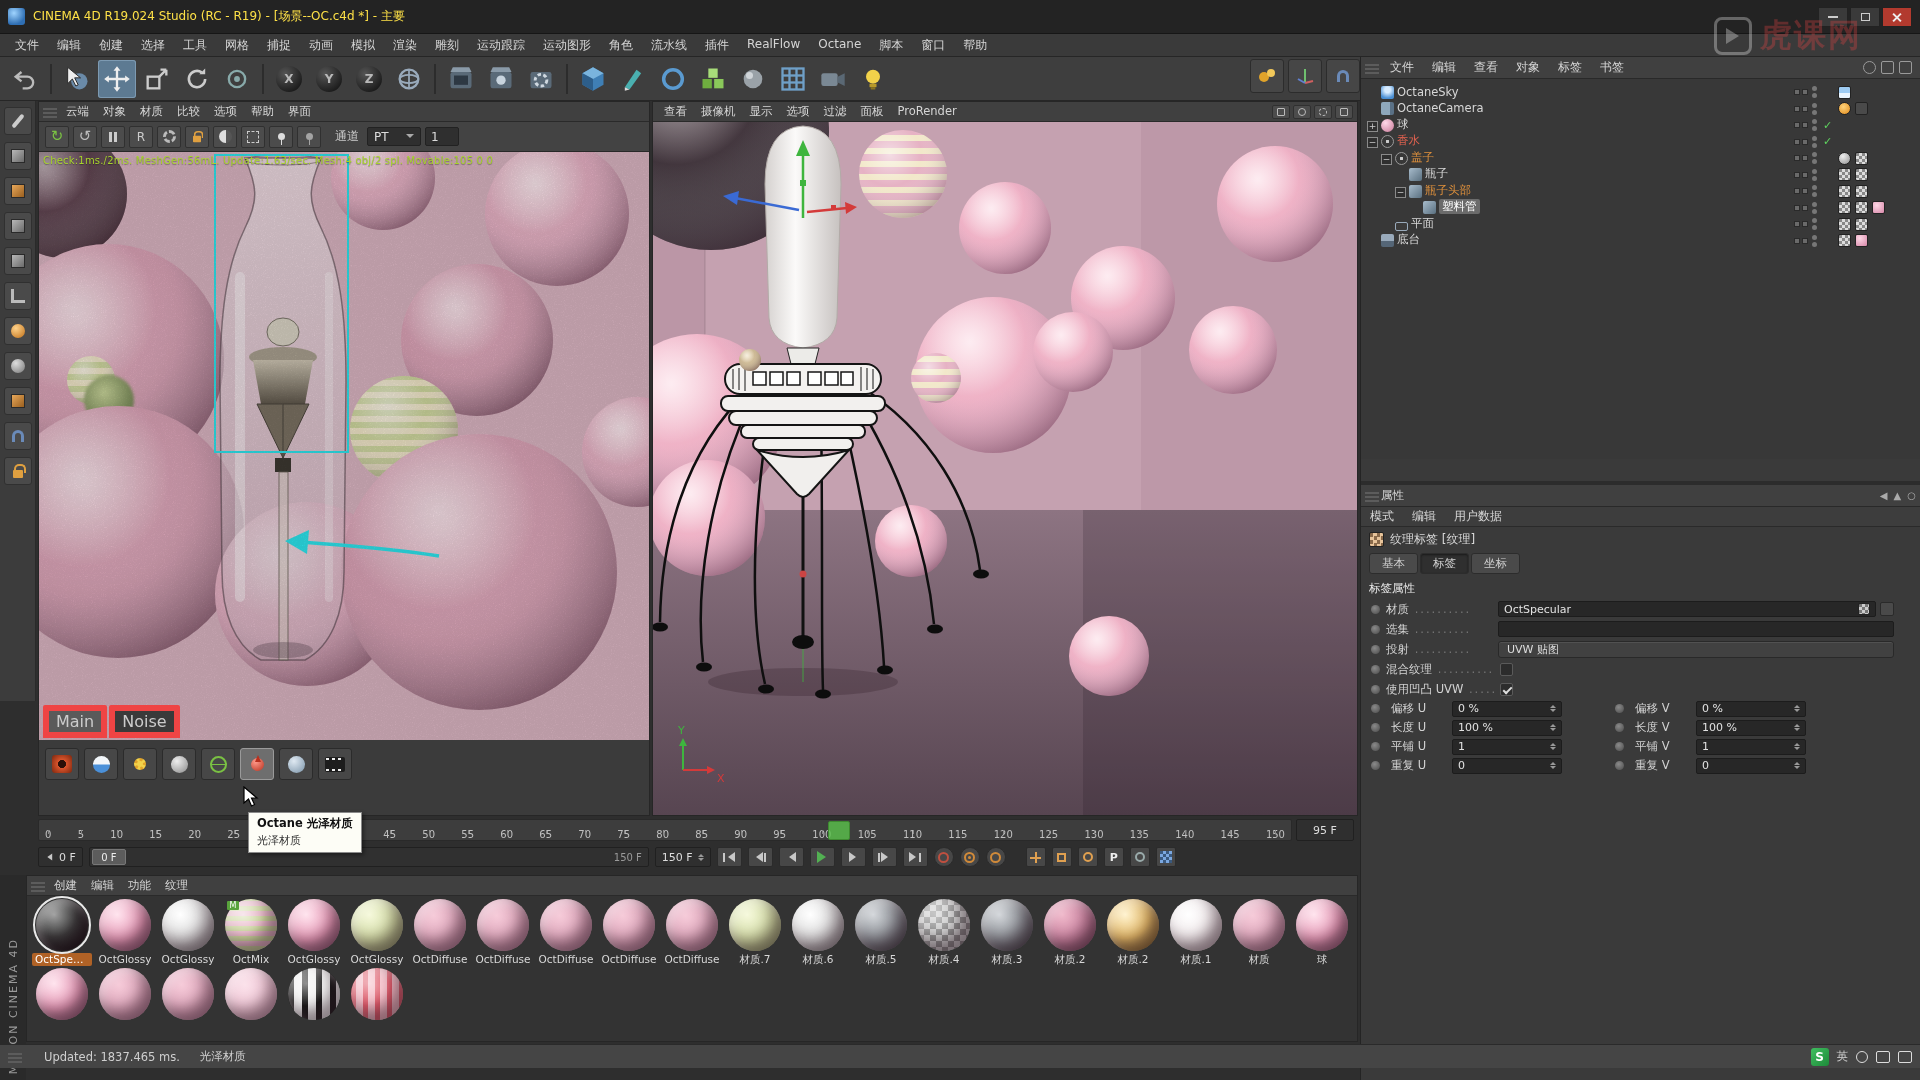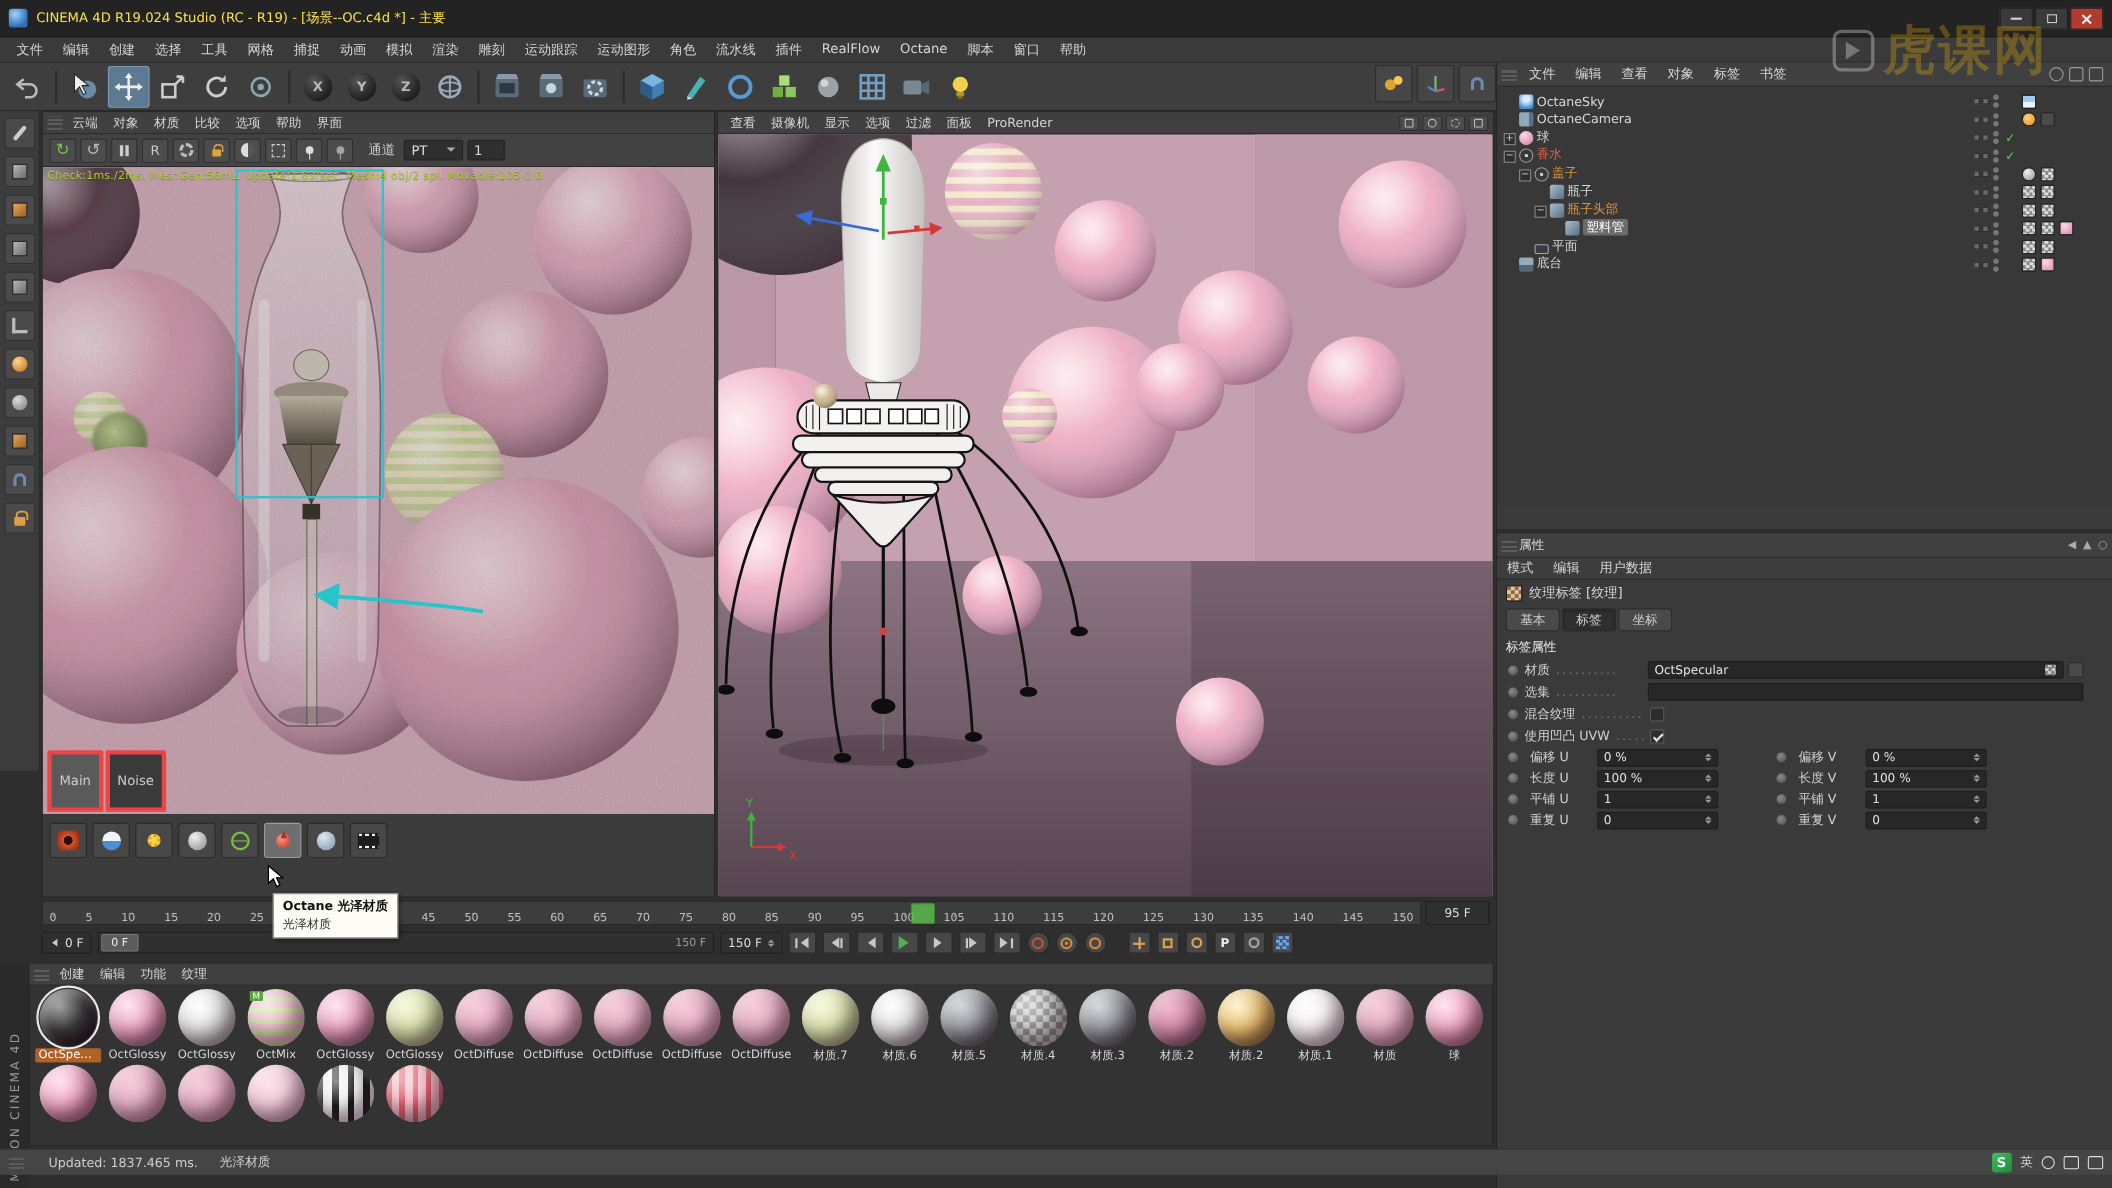"虎课网" #watermark .wmtext { color: #eab308 -> #ef4444; font-size: 48px -> 32px }
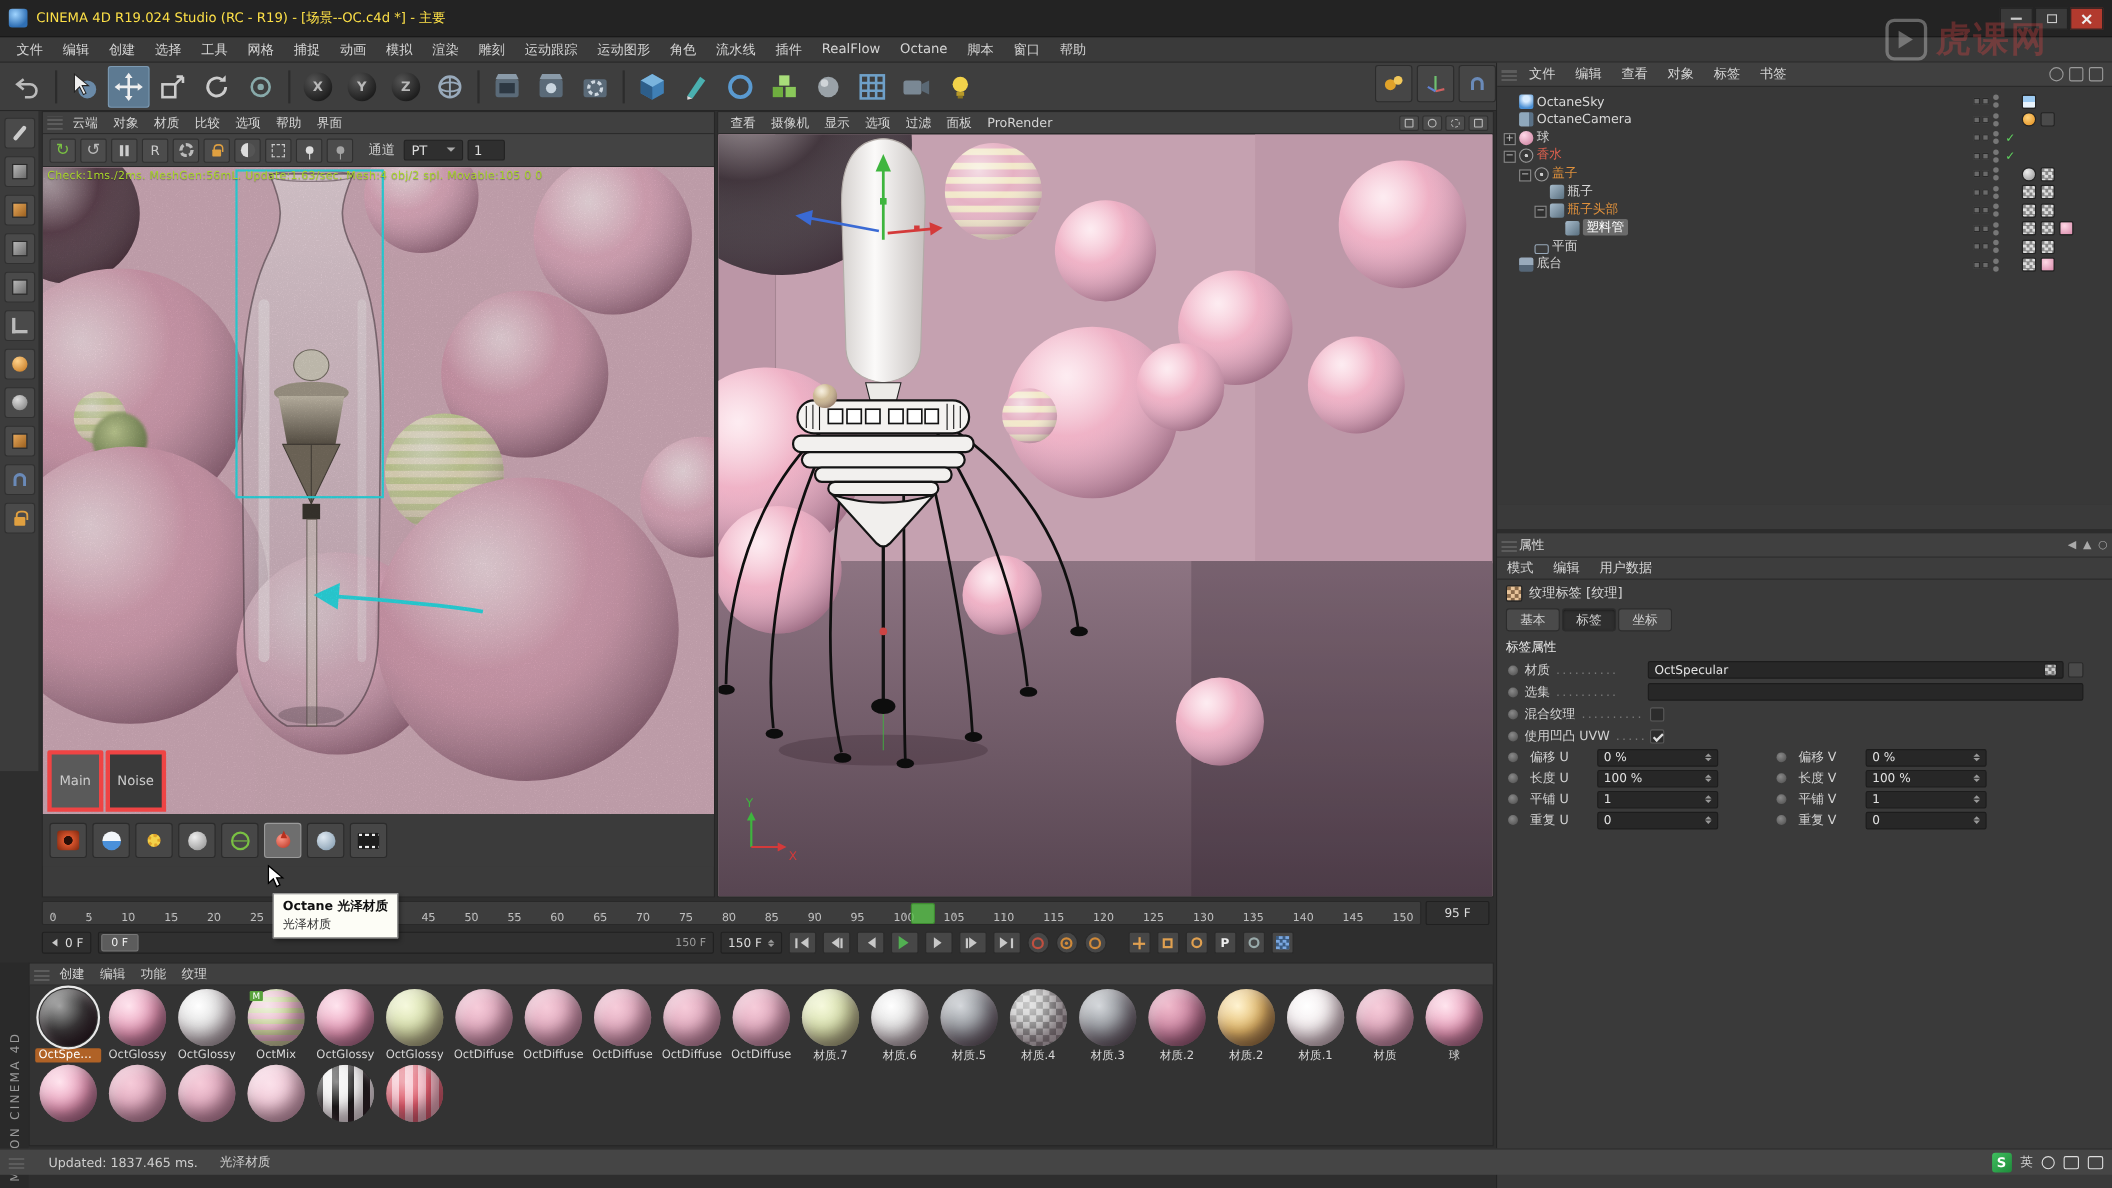"投射" div.ar { html: none -> <div> <span></span> <span>投射</span> <div>UVW 贴图</div> </div> }
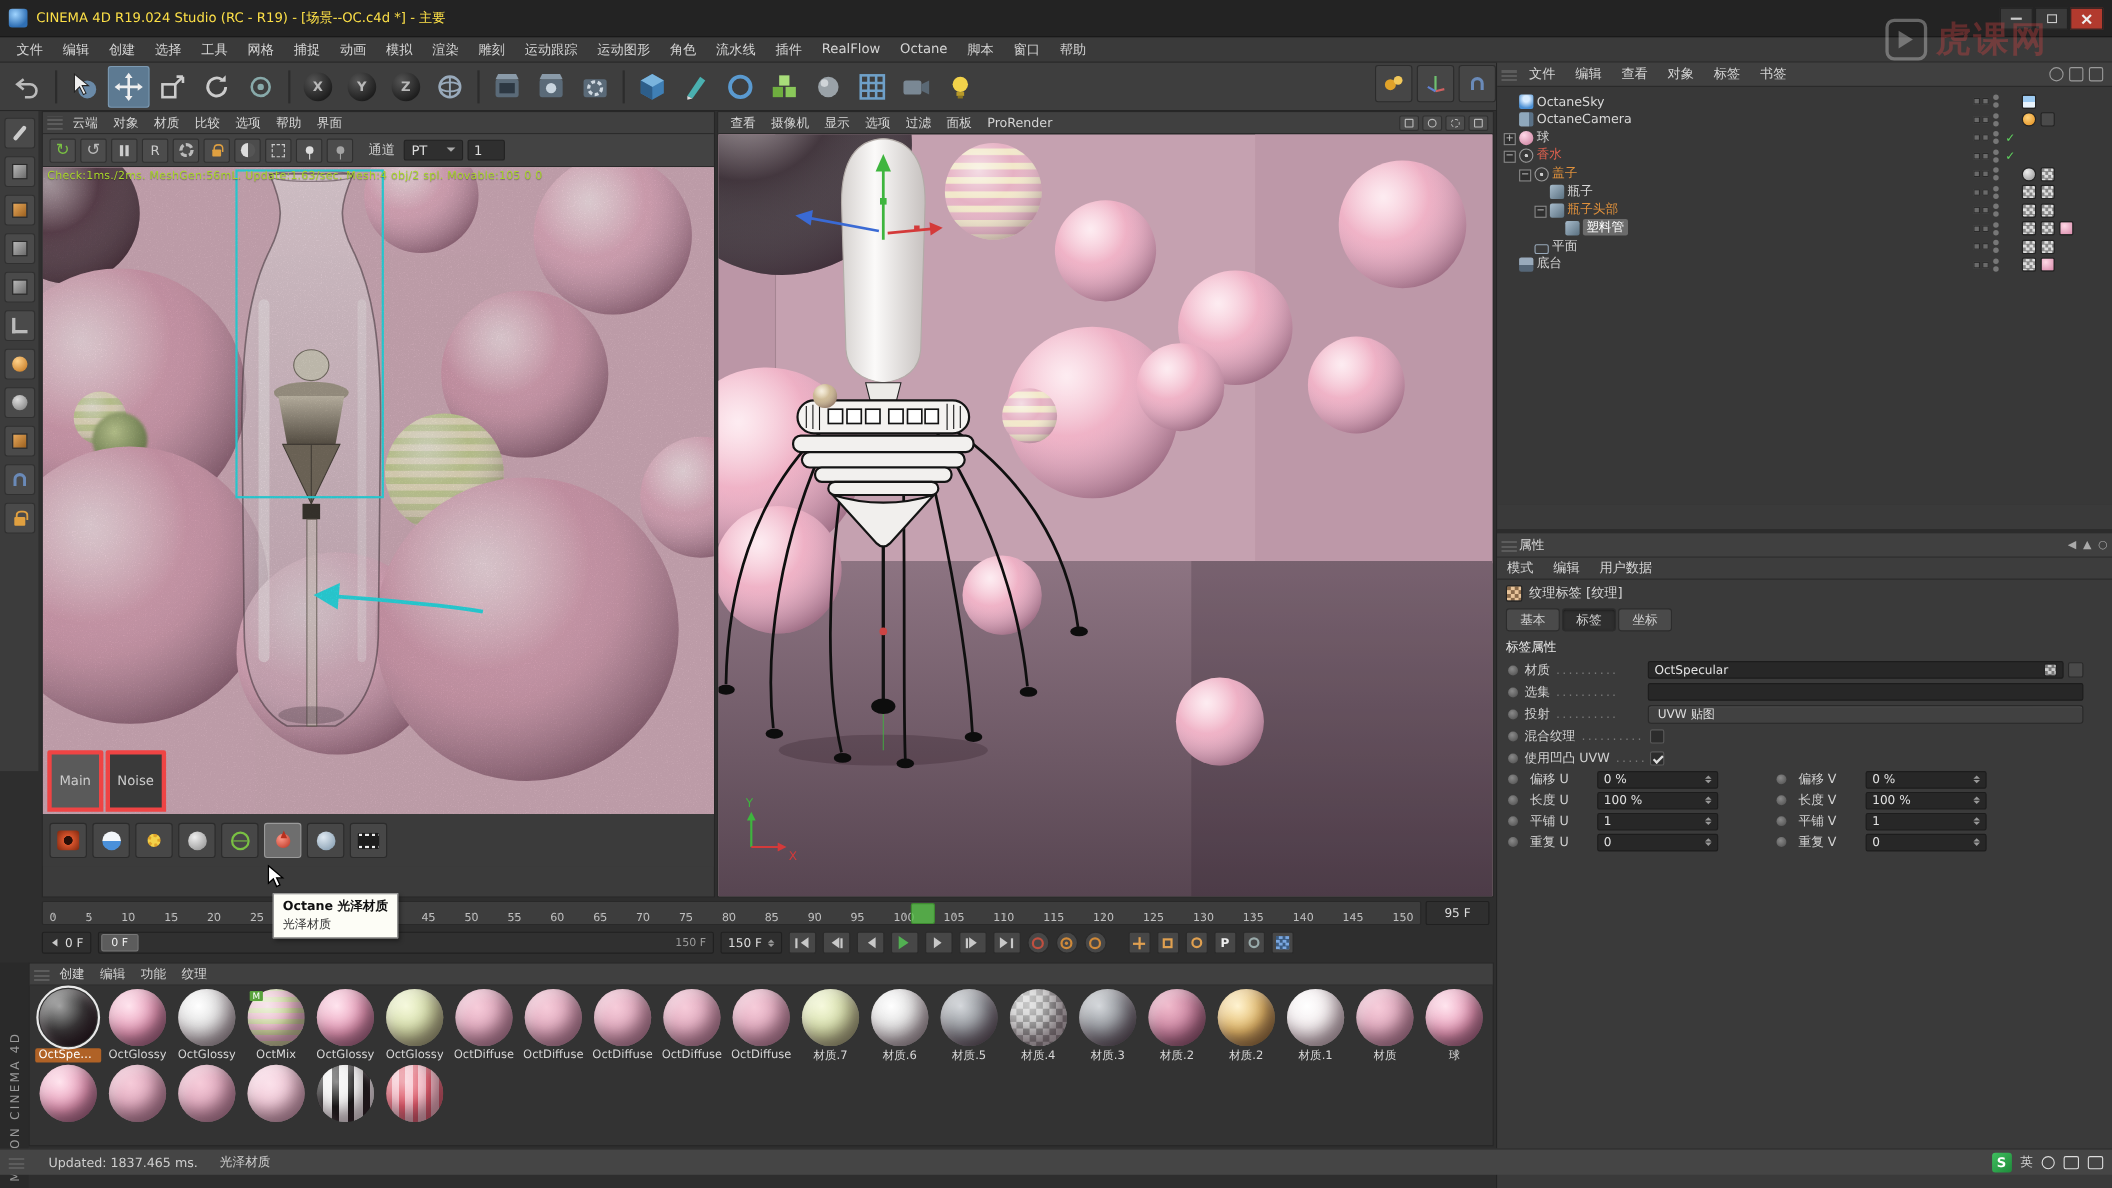"Main" .otab { border: 4px solid #ef4444 -> 6px solid #ef4444; font-size: 12px -> 16px; padding: 17px 7px -> 1px 7px }
